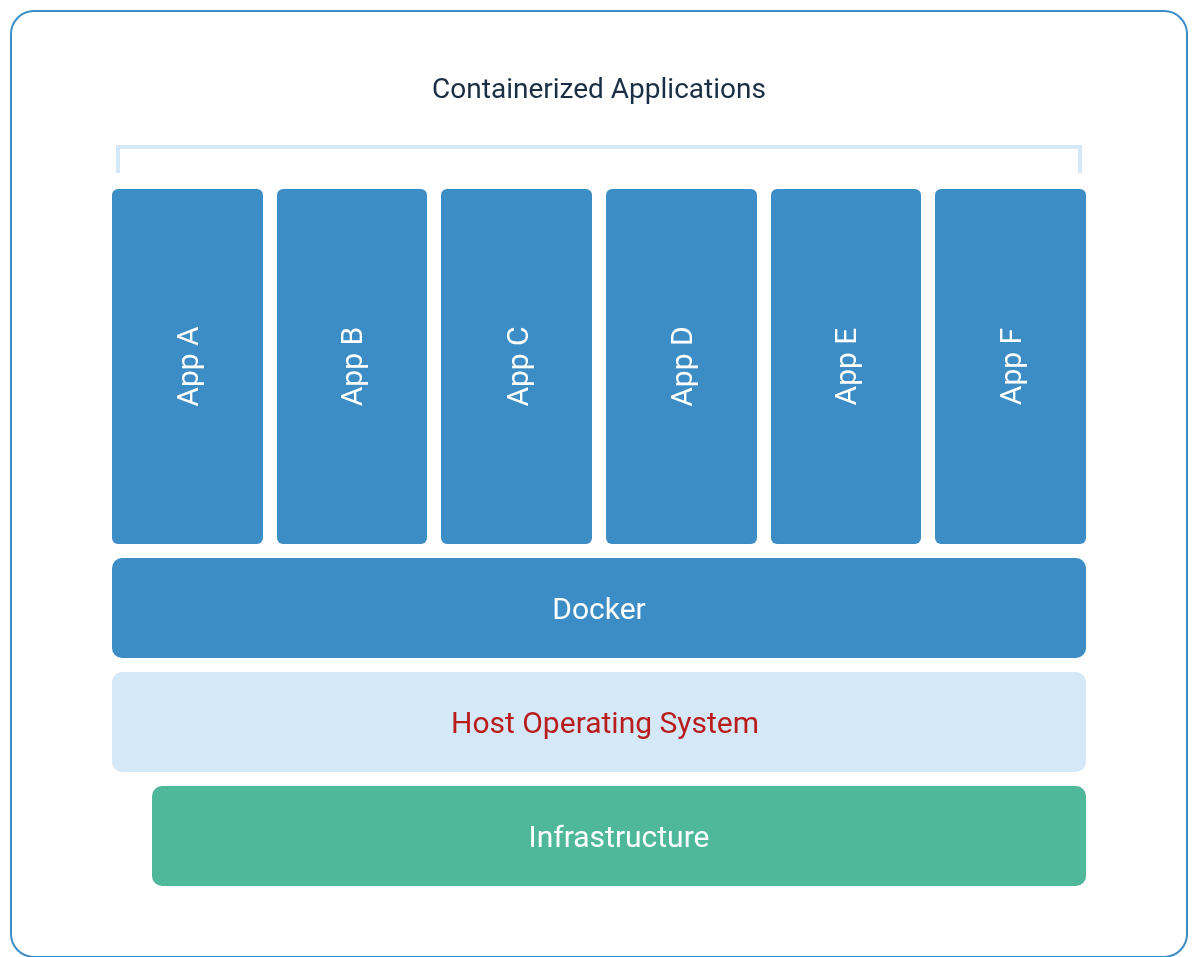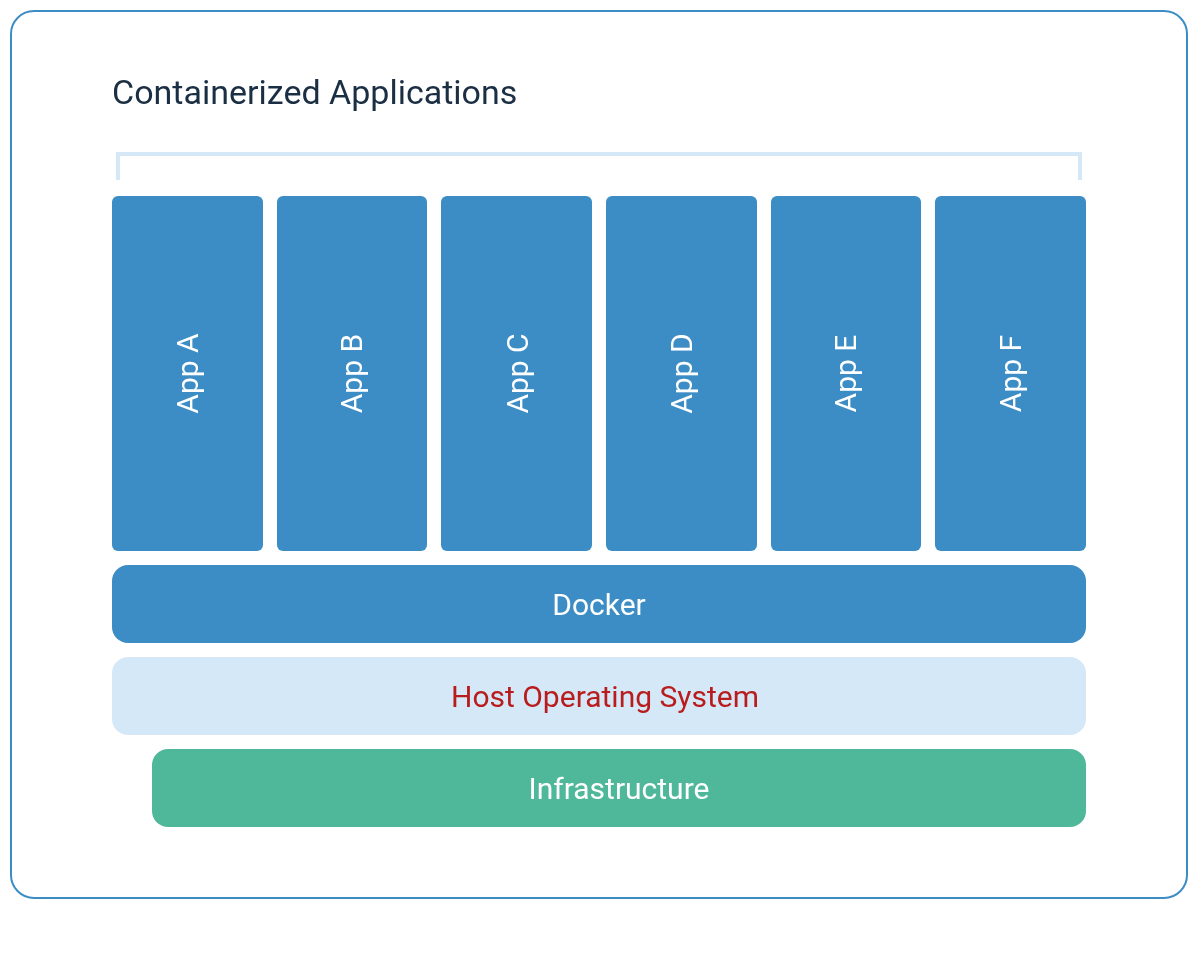"Containerized Applications" .title { font-size: 34px -> 28px; text-align: left -> center }
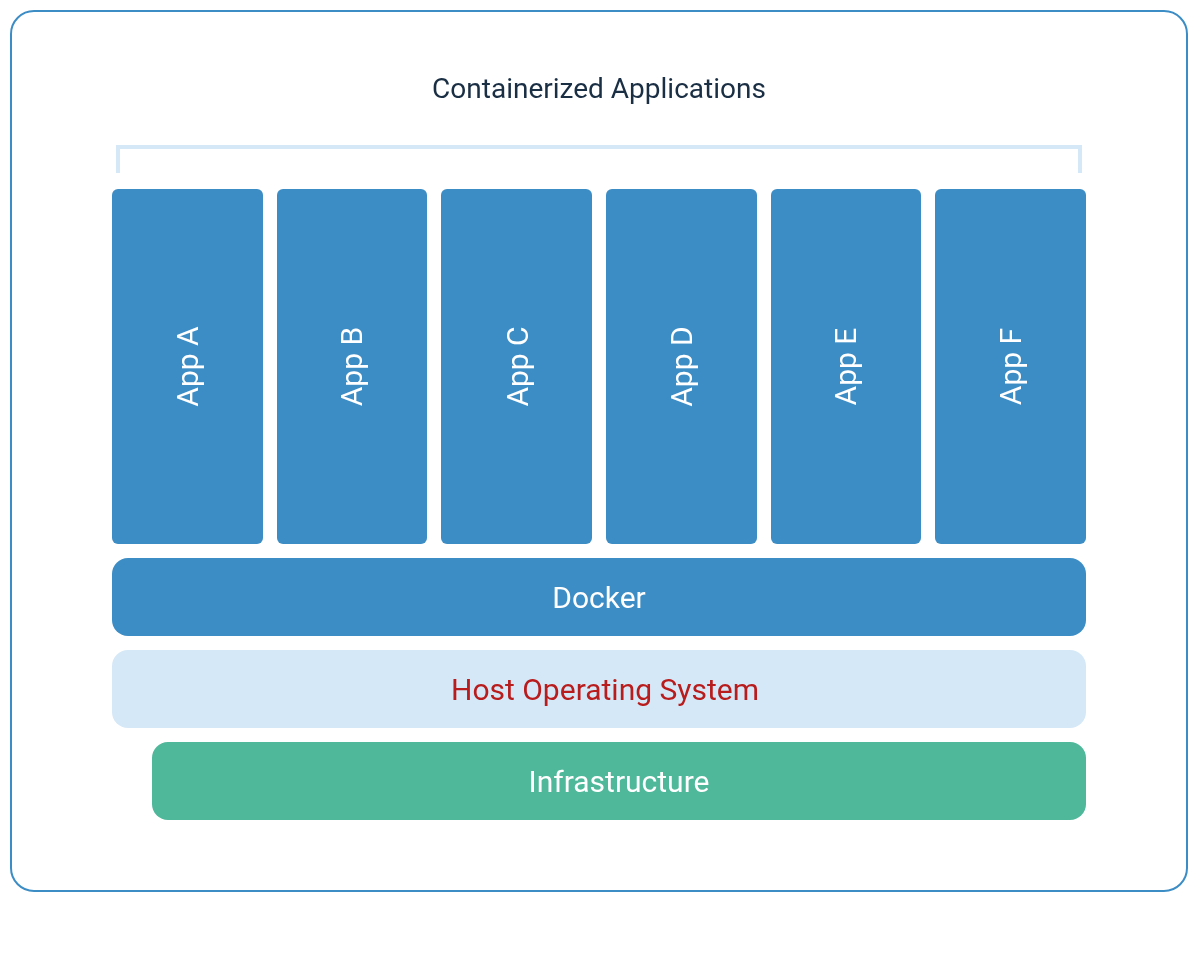"Docker" .layer { border-radius: 16px -> 10px; height: 78px -> 100px }
